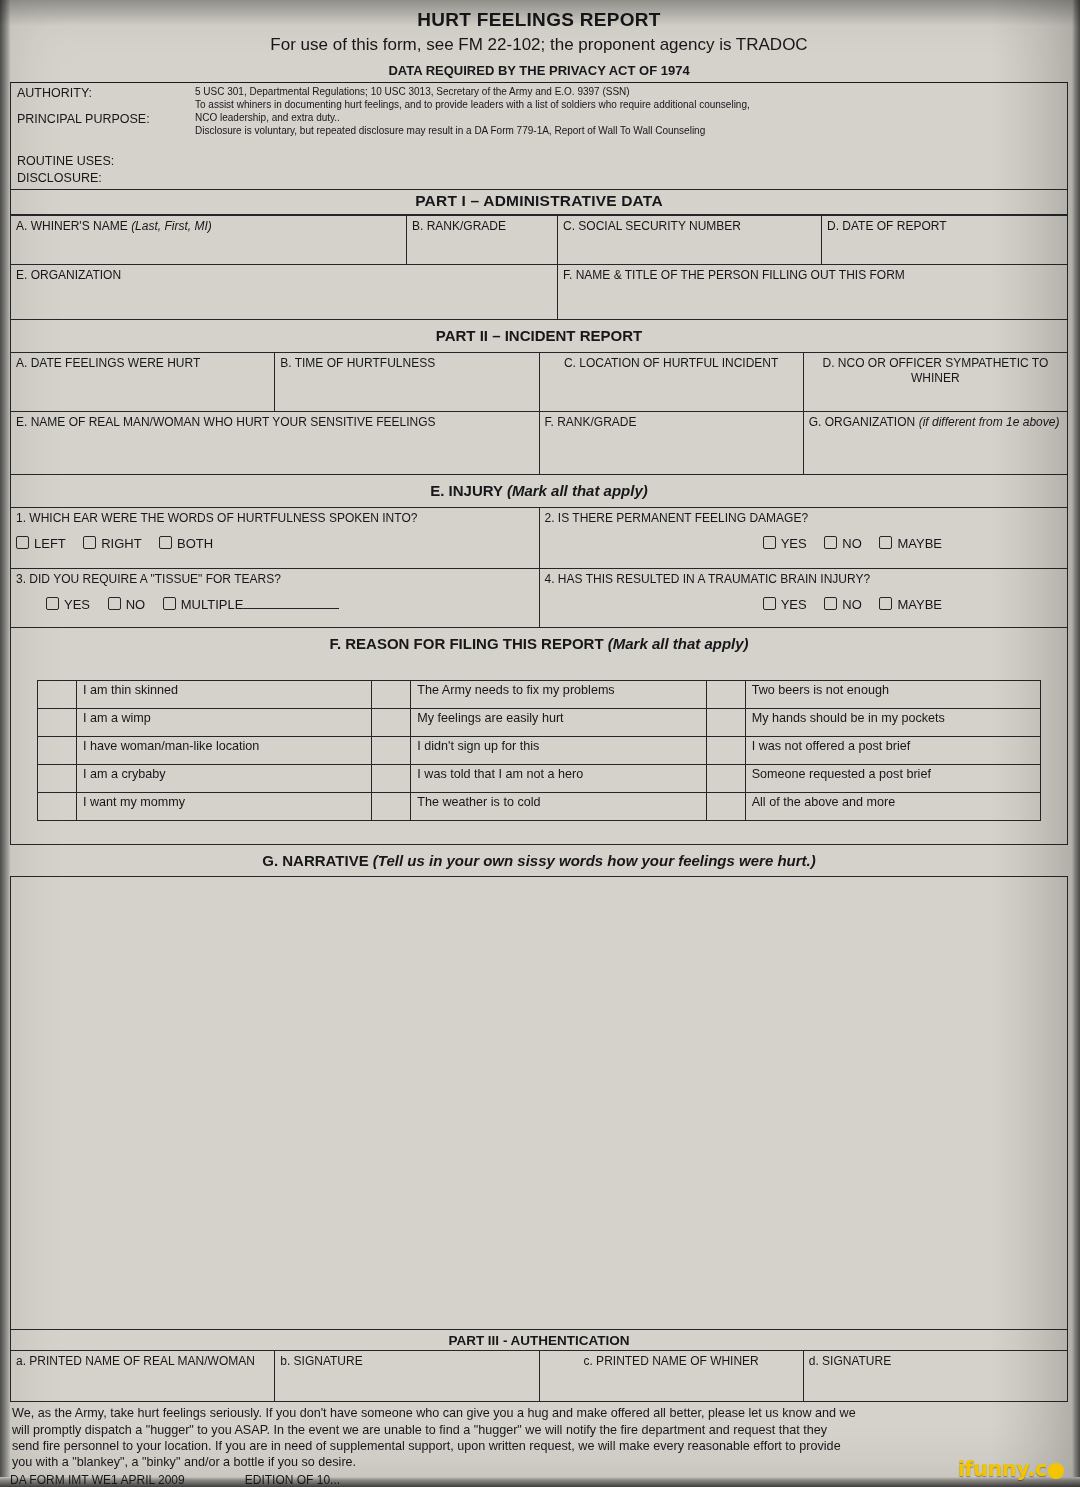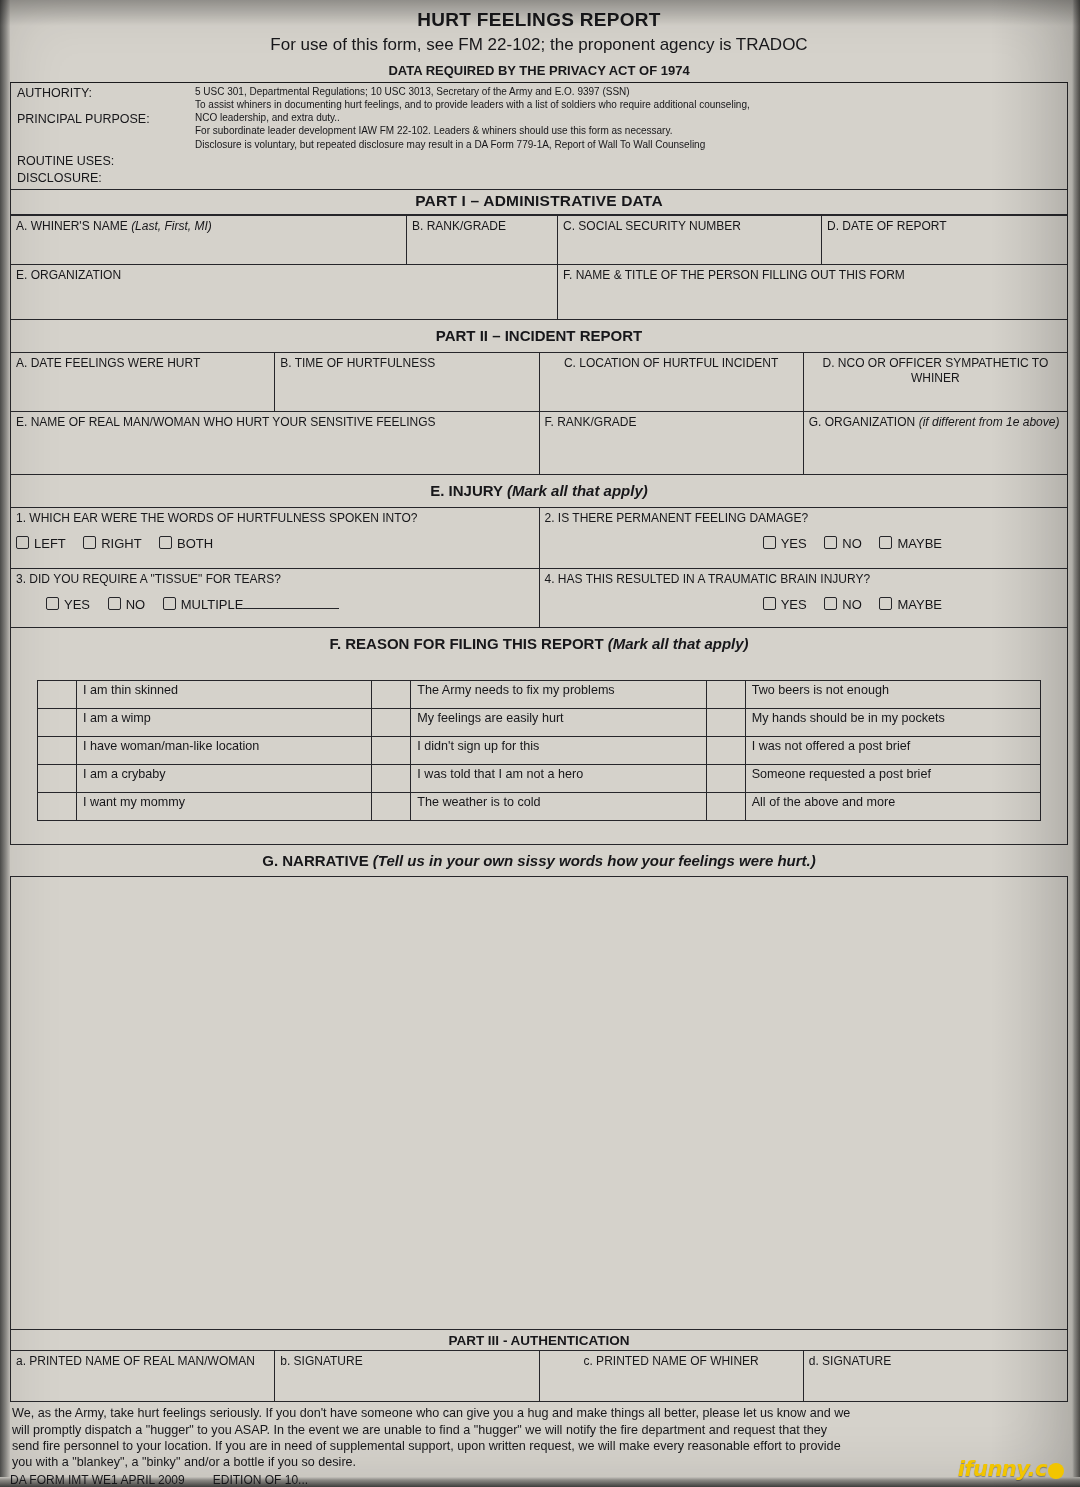"For subordinate leader development IAW" div { html: <div>For subordinate leader development IAW FM 22-102. Leaders &amp; whiners should use this form as necessary.</div> -> none }
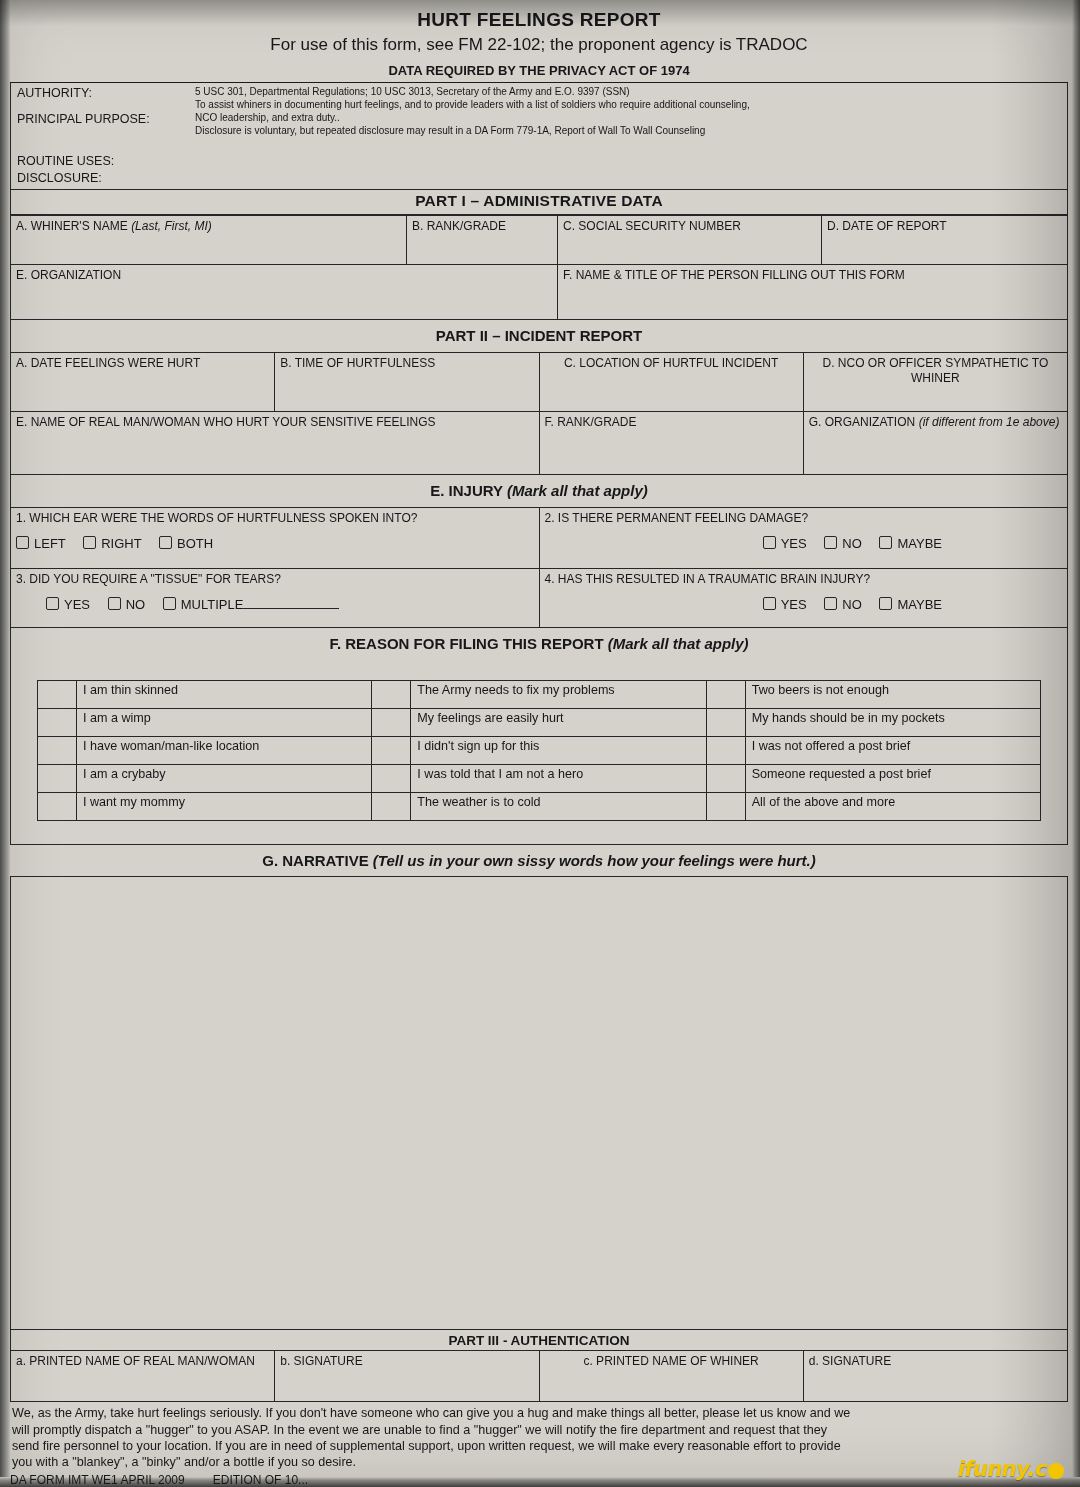"We, as the Army, take" div { text: things -> offered }
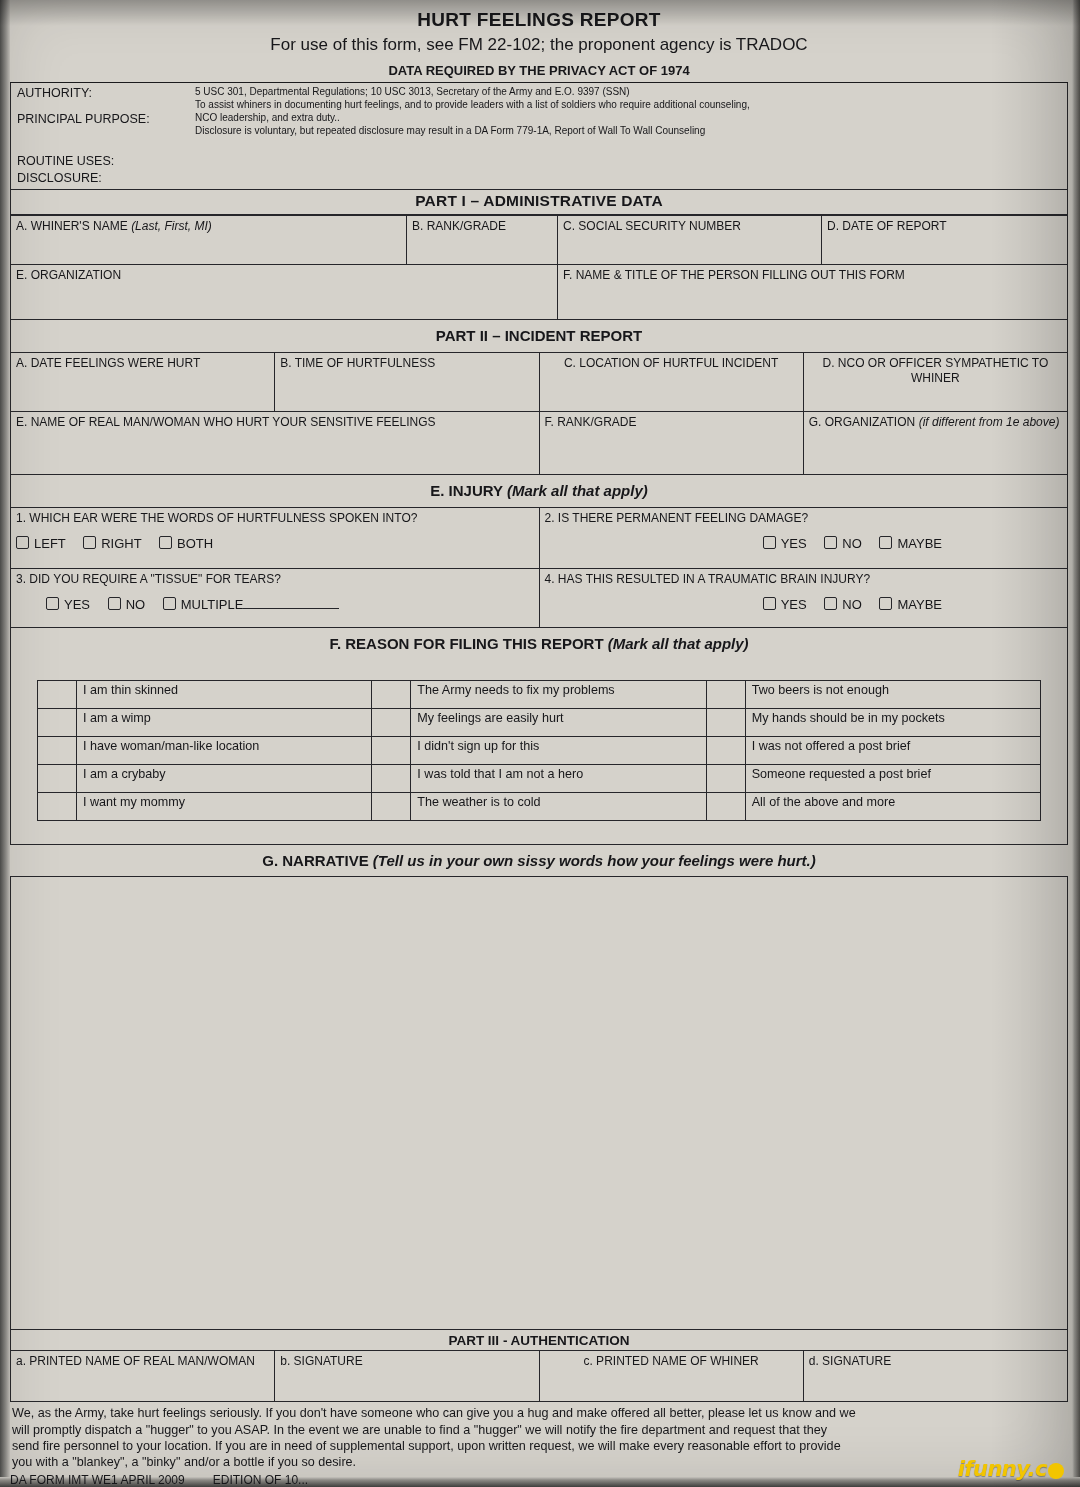"DA FORM IMT WE1 APRIL" .form-id { gap: 28px -> 60px }
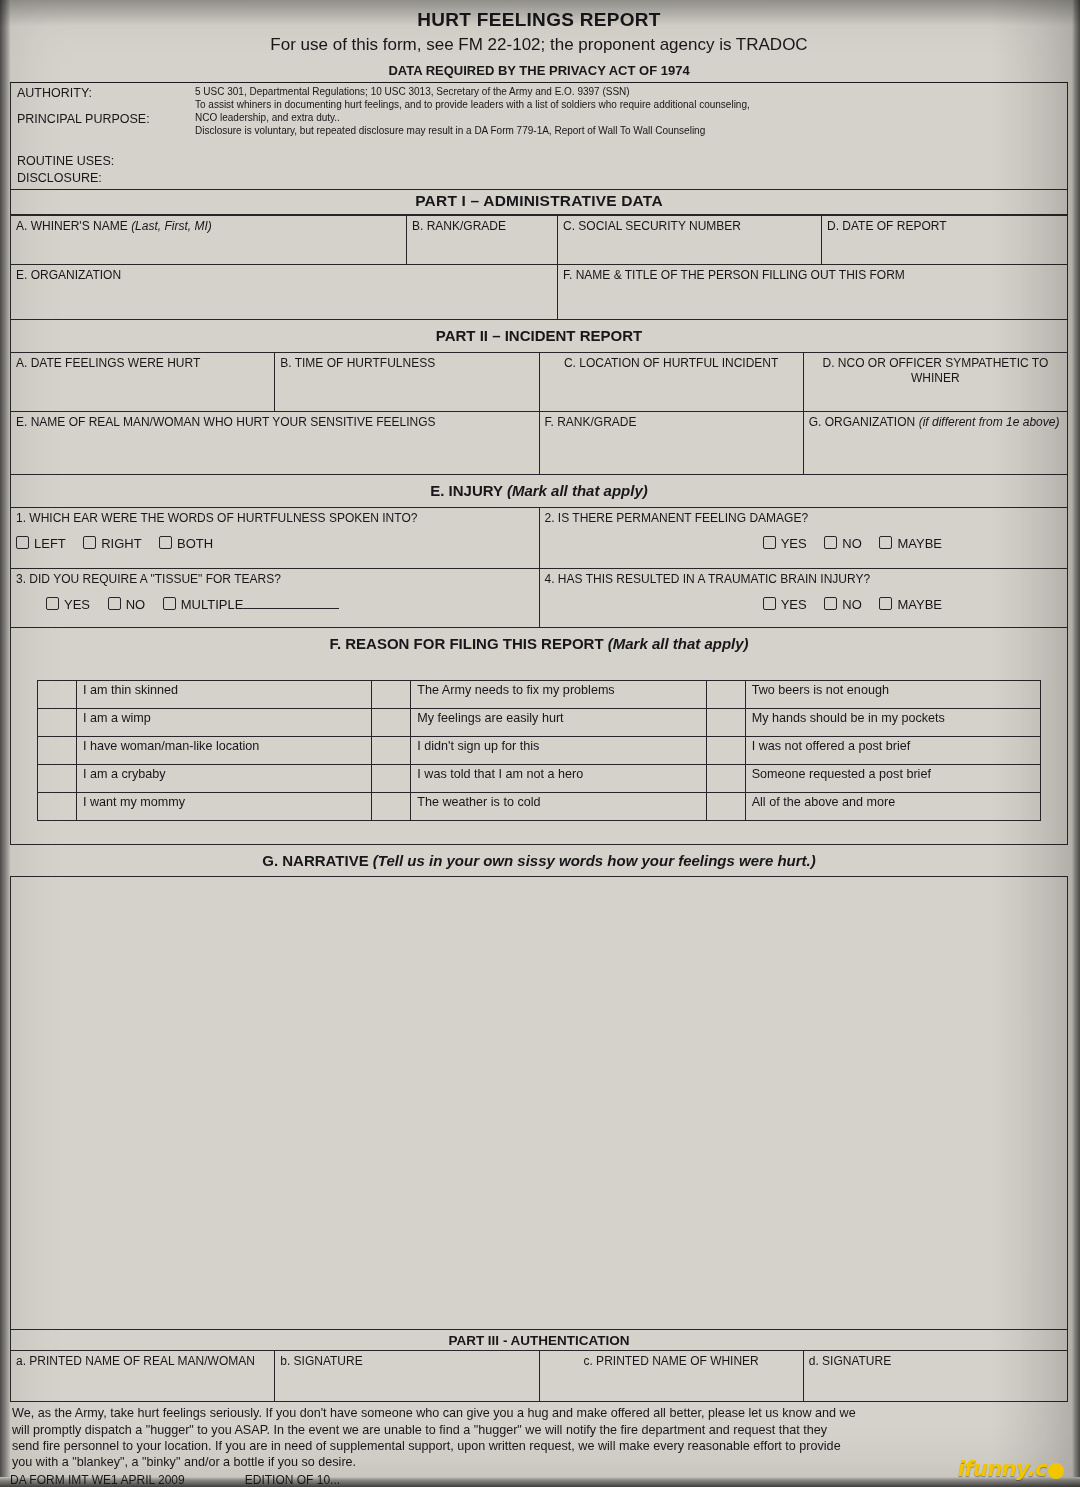"ifunny.c" .wm { font-style: italic -> none }
